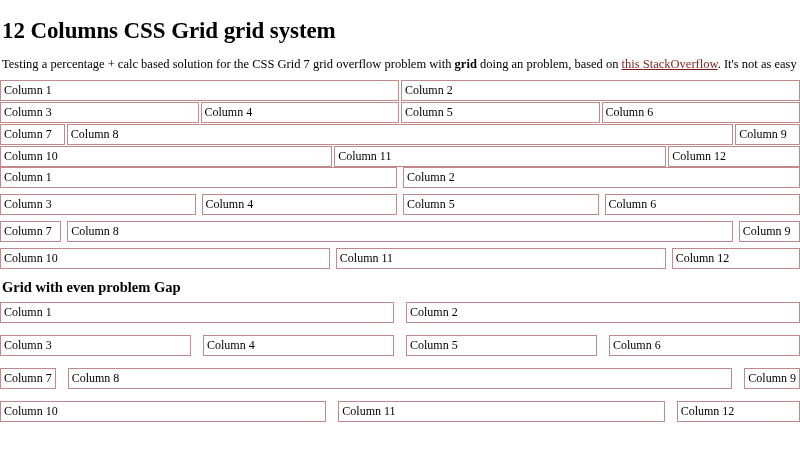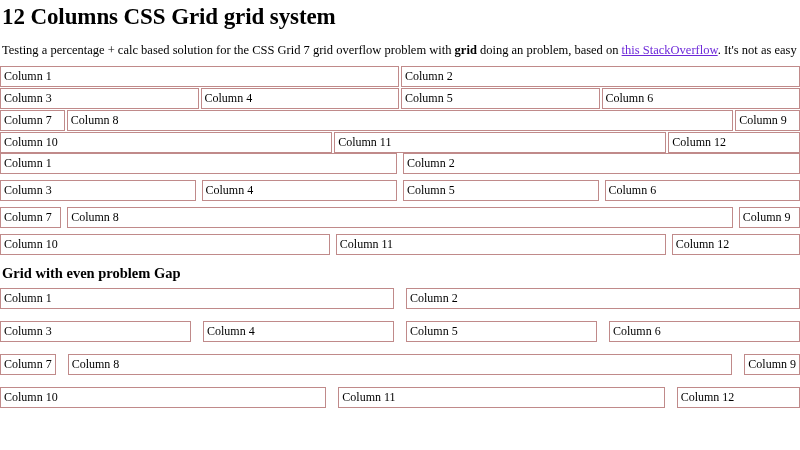"12 Columns CSS Grid grid" .page { padding: 4px 0 0 0 -> 18px 0 0 0 }
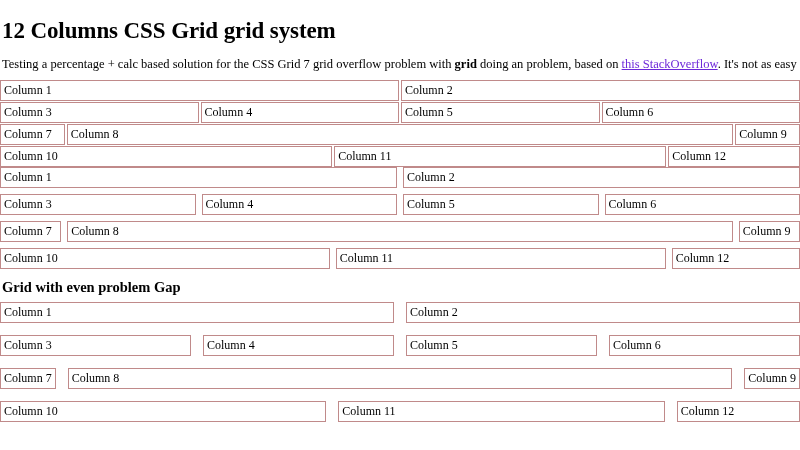"this StackOverflow" .intro a { color: #6d28d9 -> #7f1d1d }
